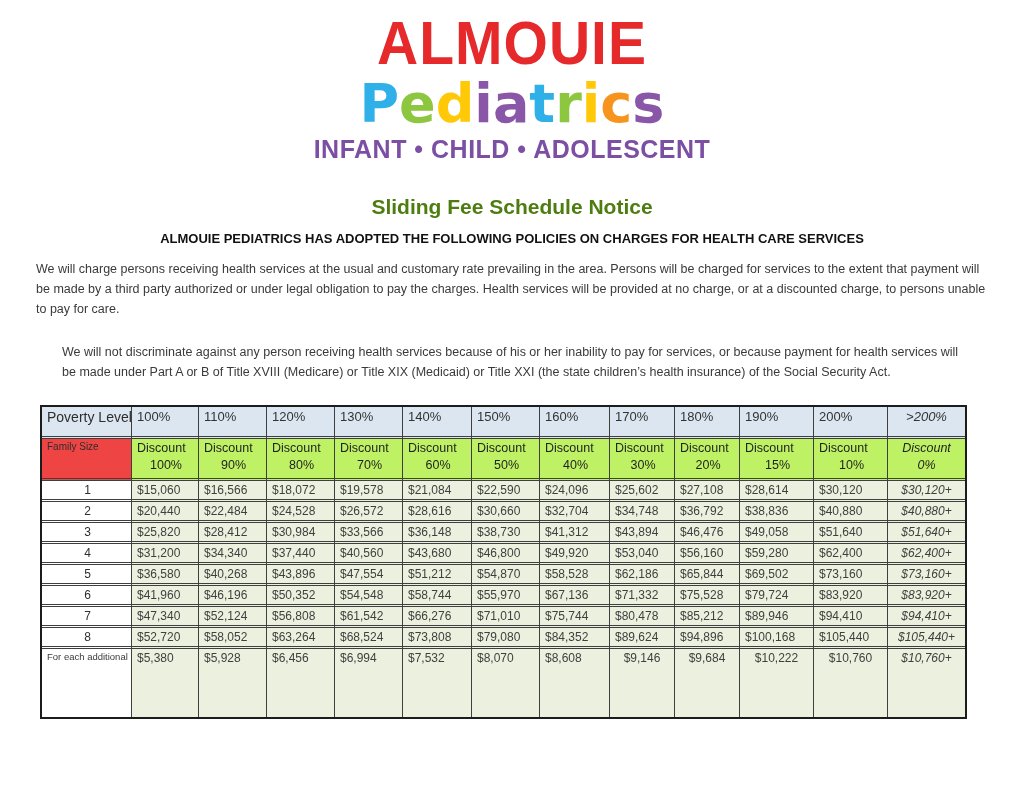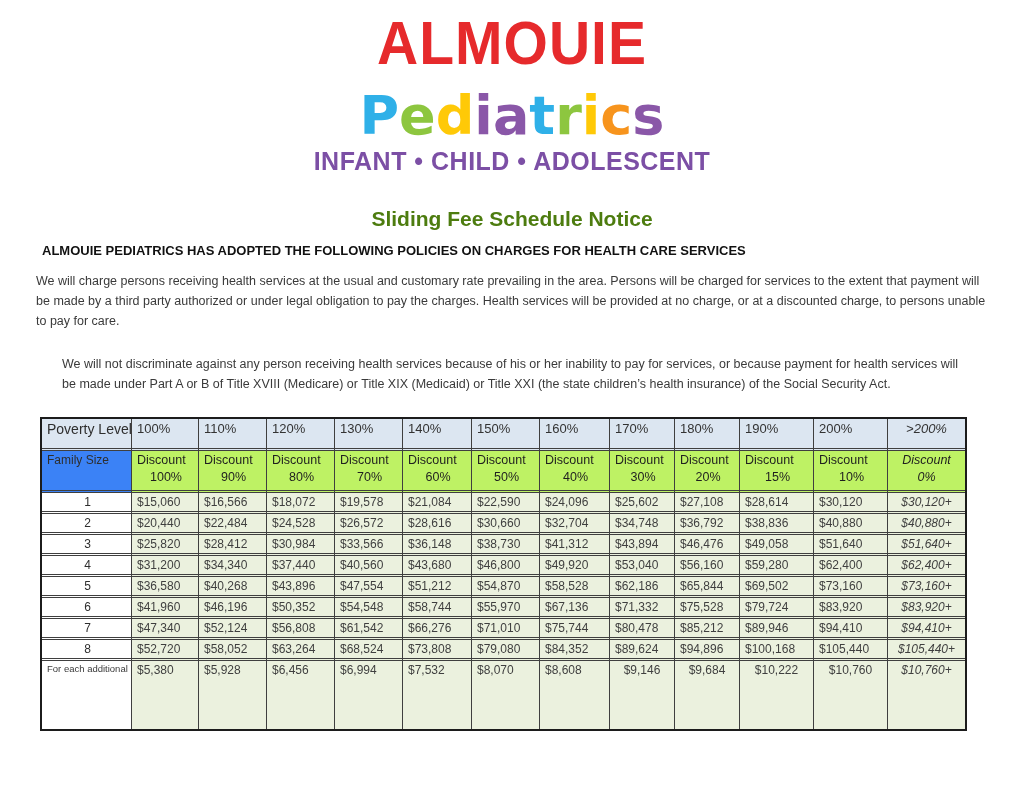"Pediatrics" .logo-line2 { margin-top: 20px -> 8px }
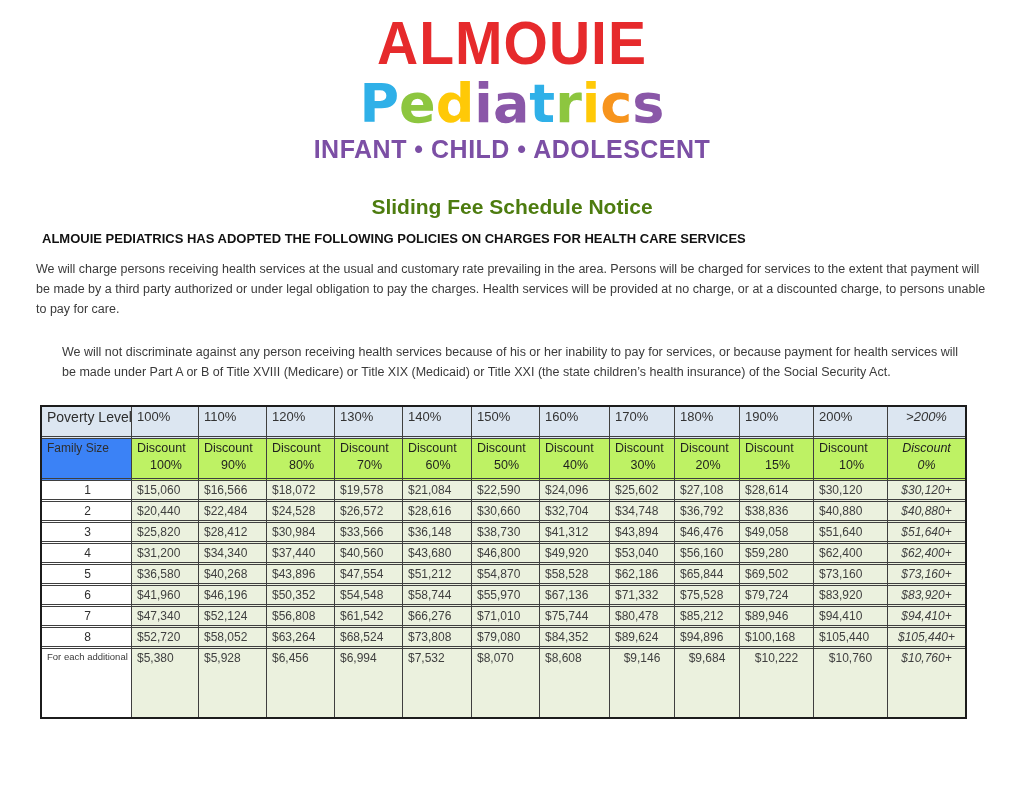"ALMOUIE PEDIATRICS HAS ADOPTED THE" .notice-subtitle { text-align: none -> center }
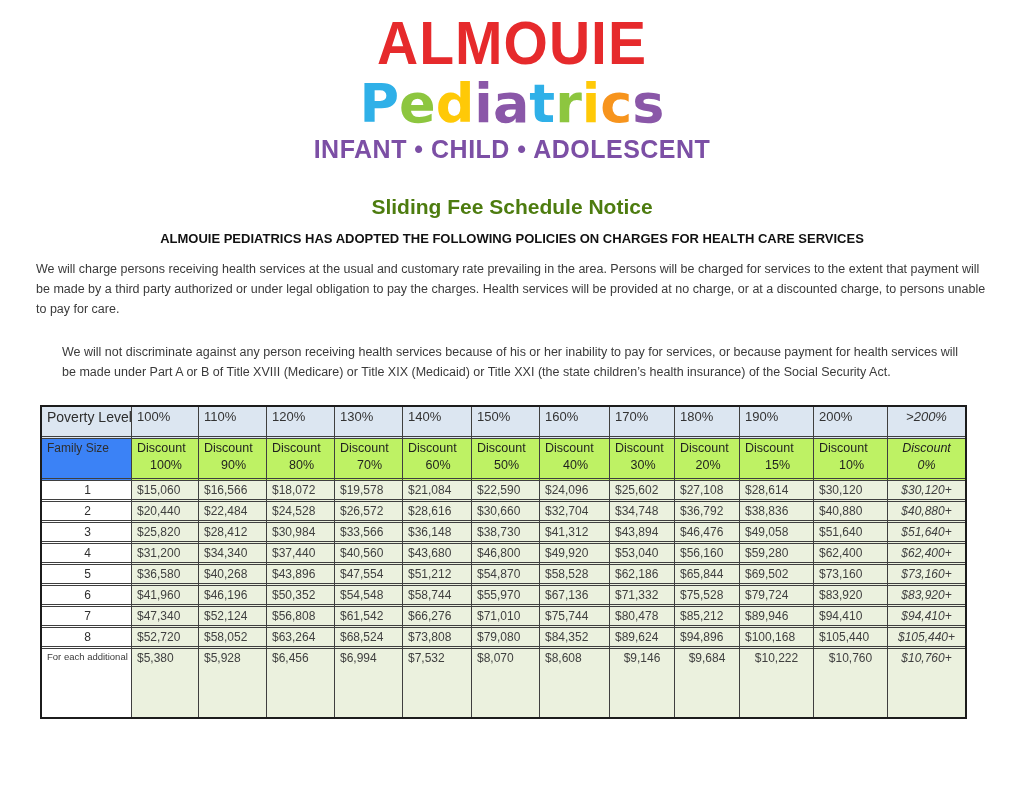"Family Size" .cell-family { background: #3b82f6 -> #ef4444; font-size: 12px -> 10px }
